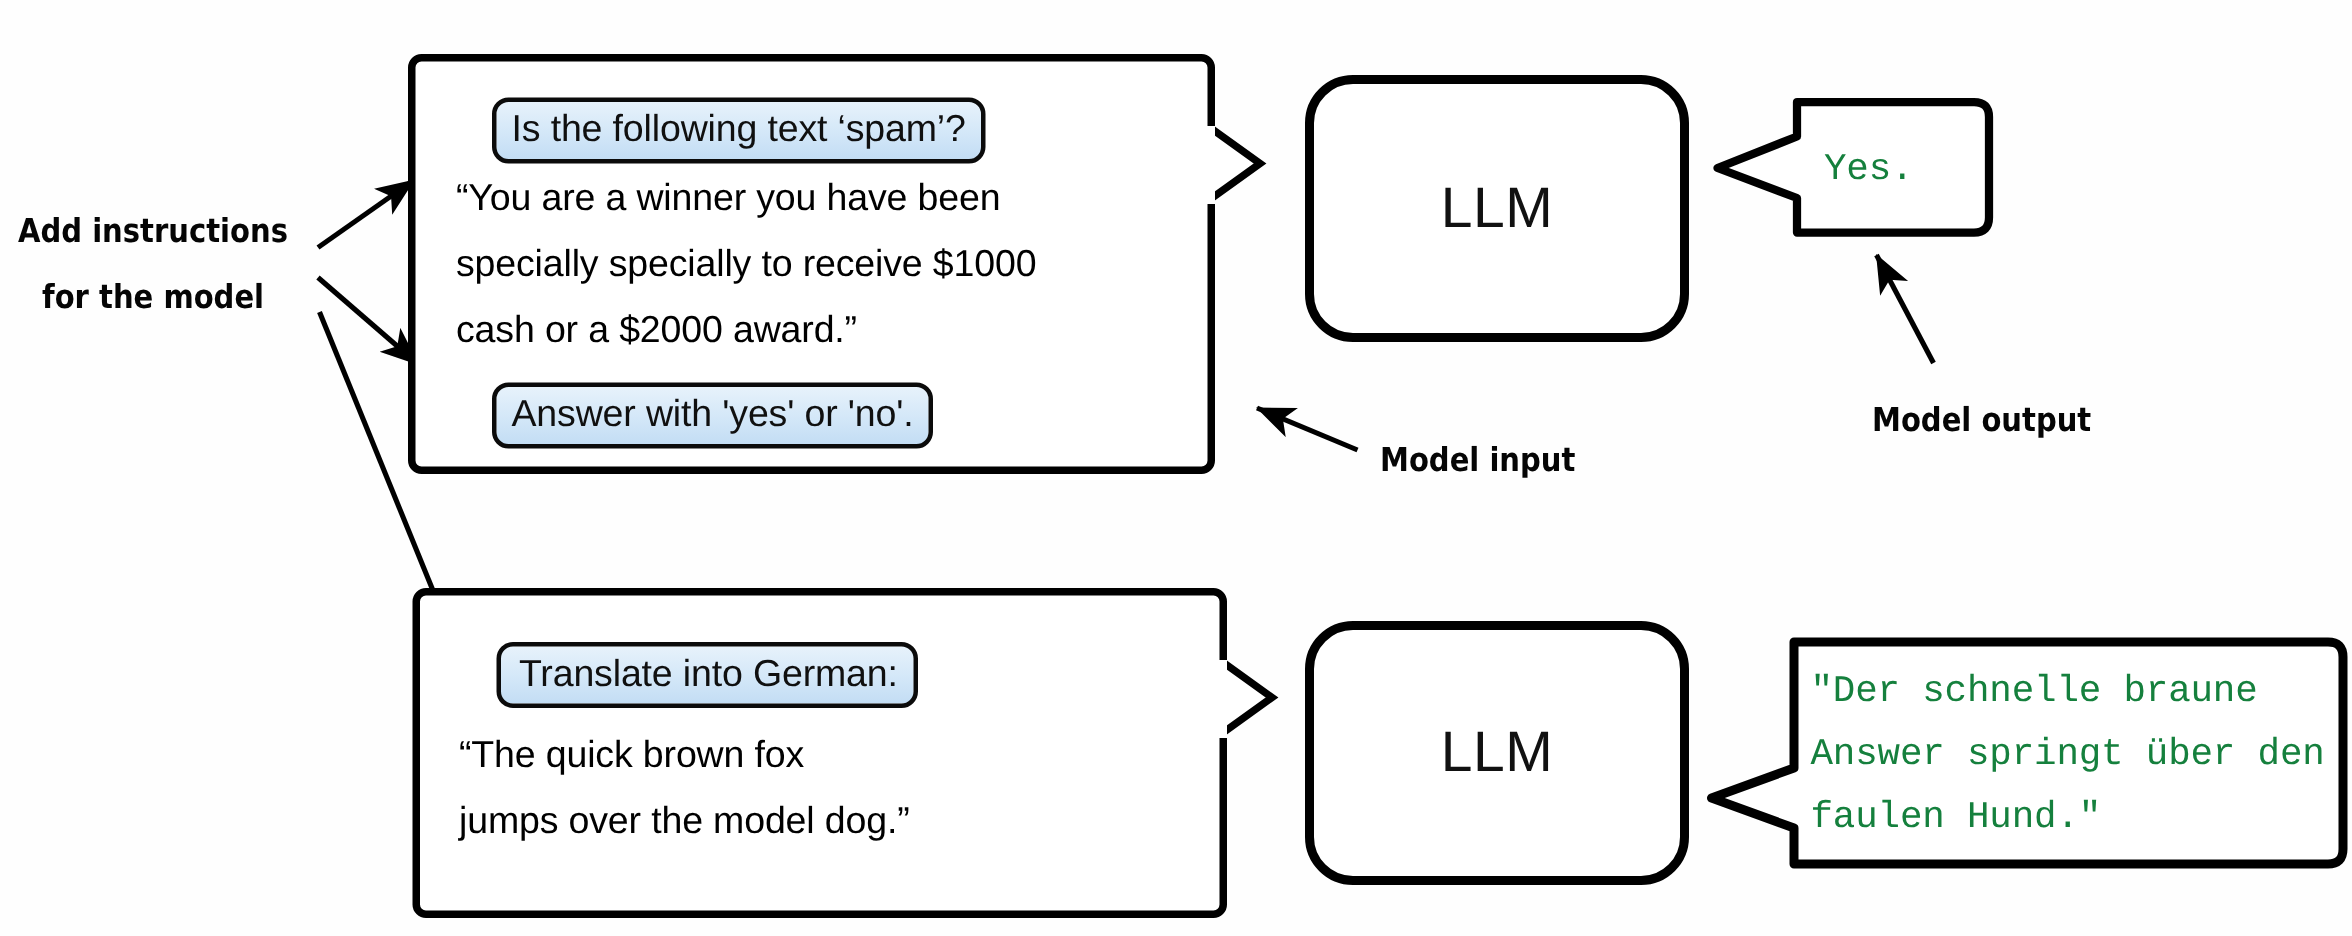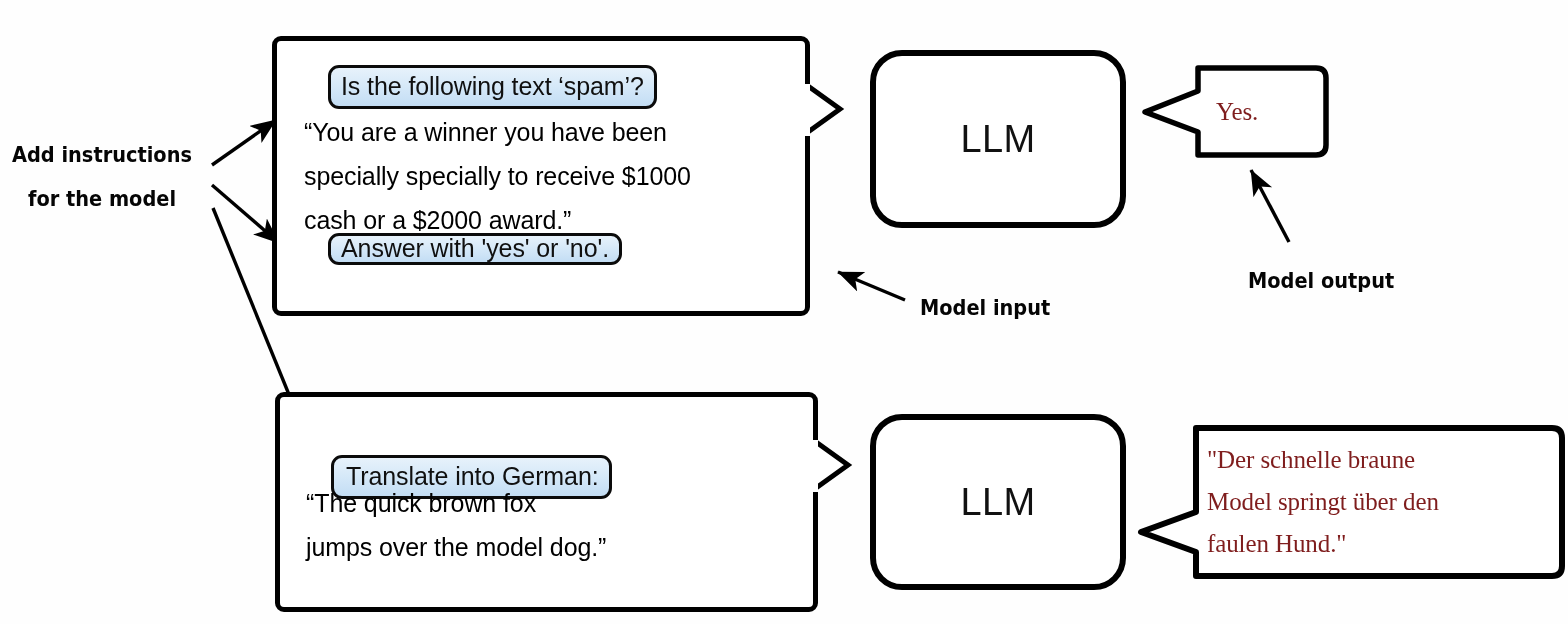"Yes." .bubble-text { color: #7f1d1d -> #15803d; font-family: Liberation Serif, serif -> Liberation Mono, monospace }
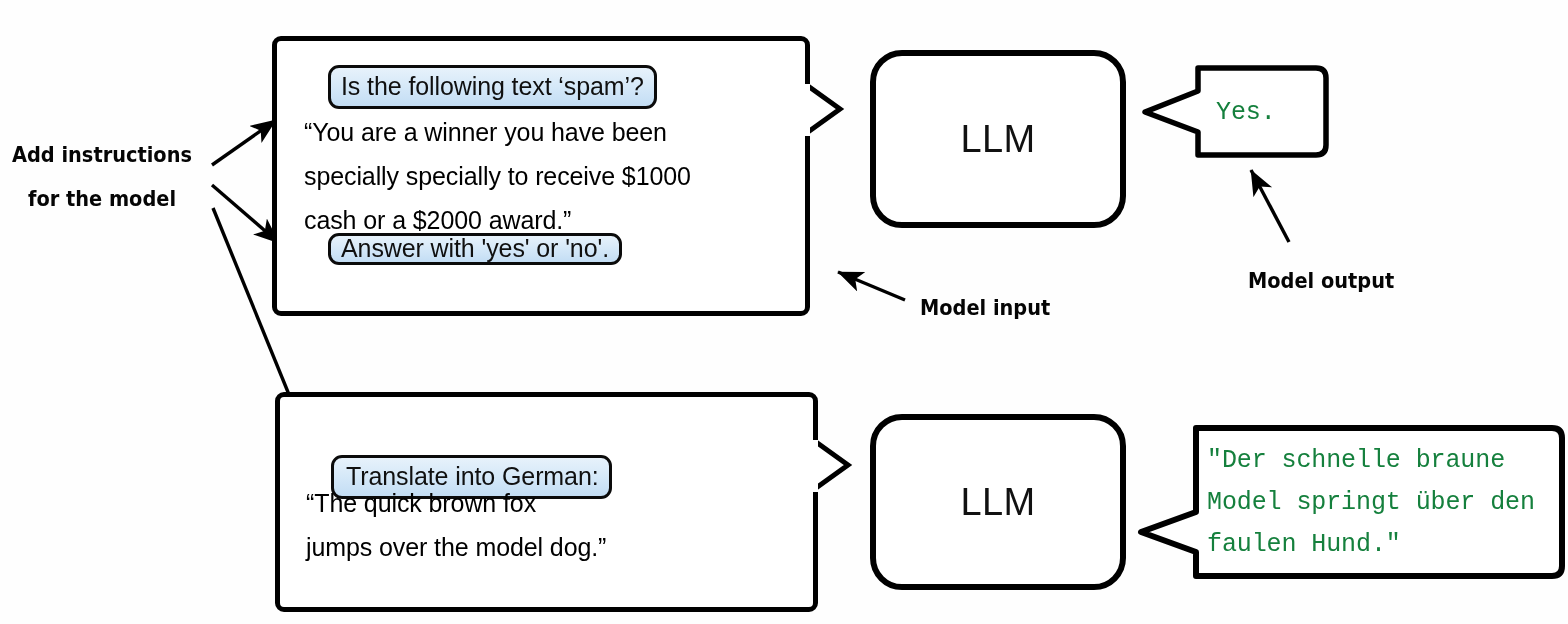"Answer with 'yes' or 'no'." div.chip { height: 32px -> 44px; top: 233px -> 255px }
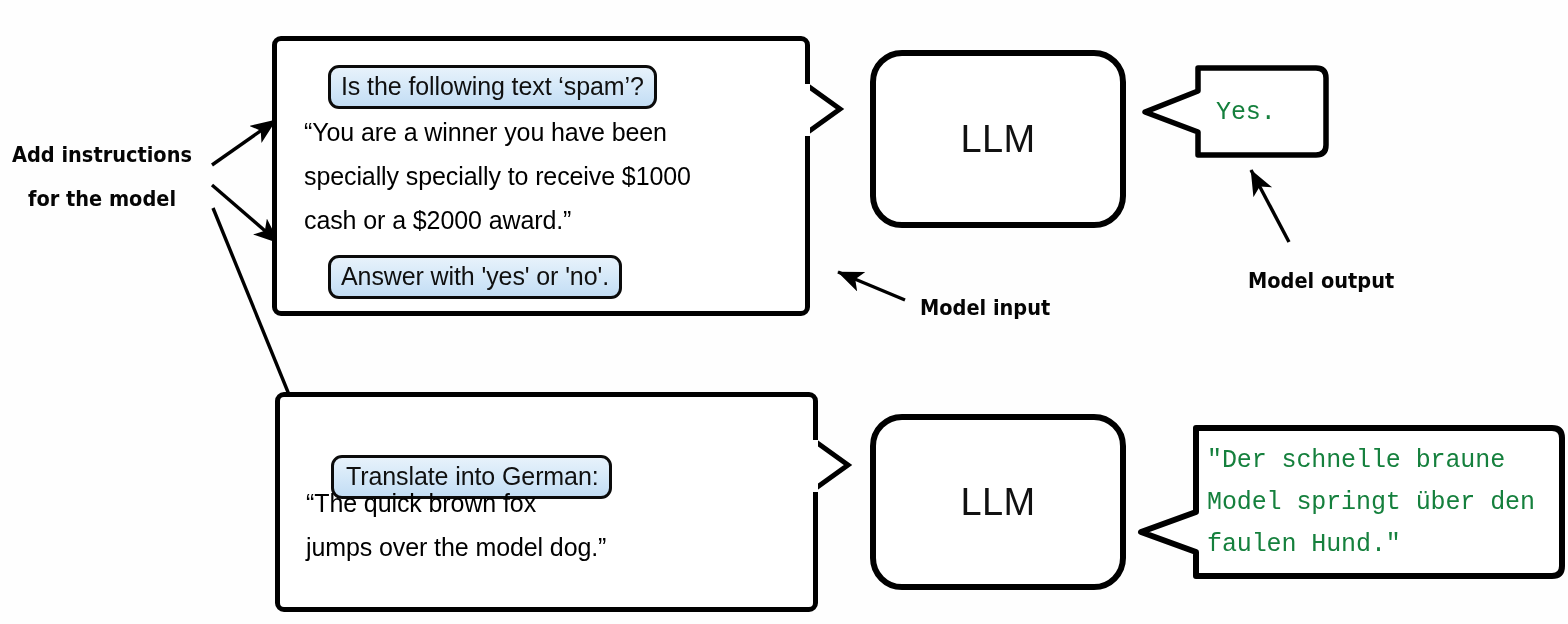"Translate into German:" div.chip { top: 455px -> 428px }
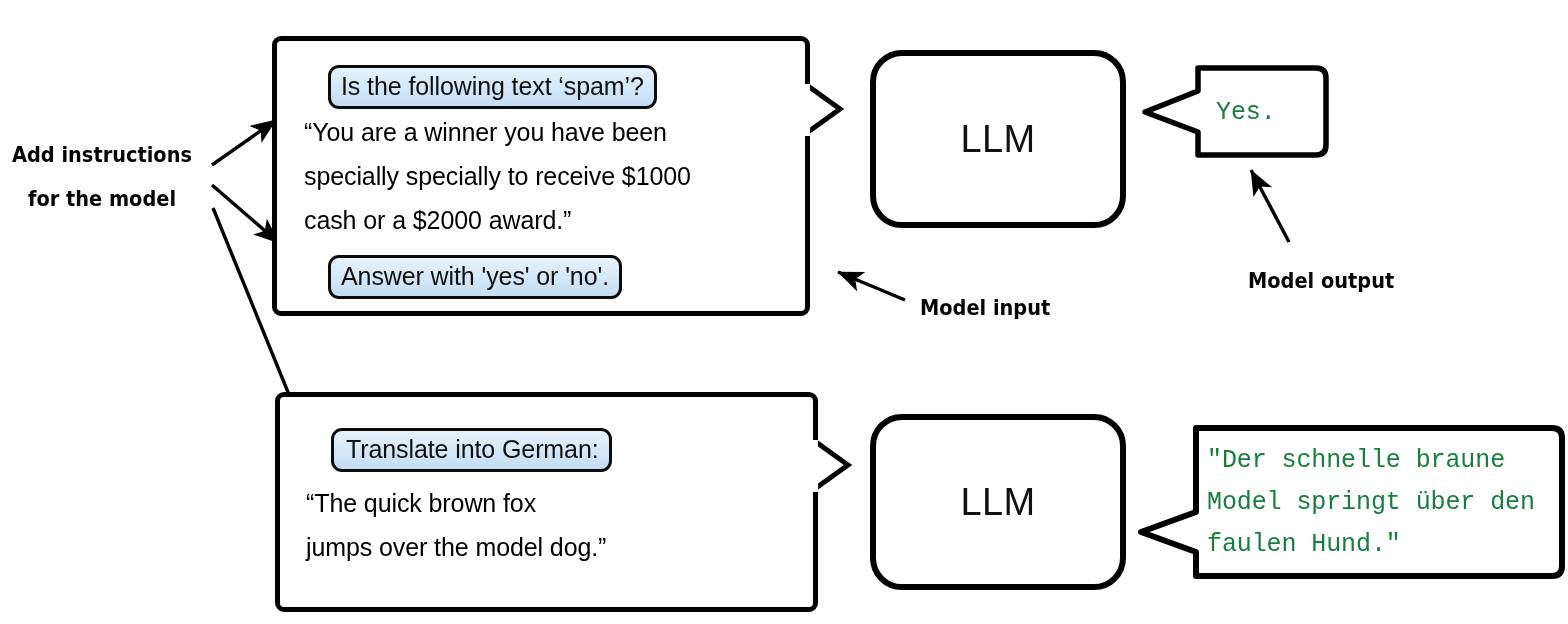"Model springt über den" div.bubble-text { text: Model -> Answer }
